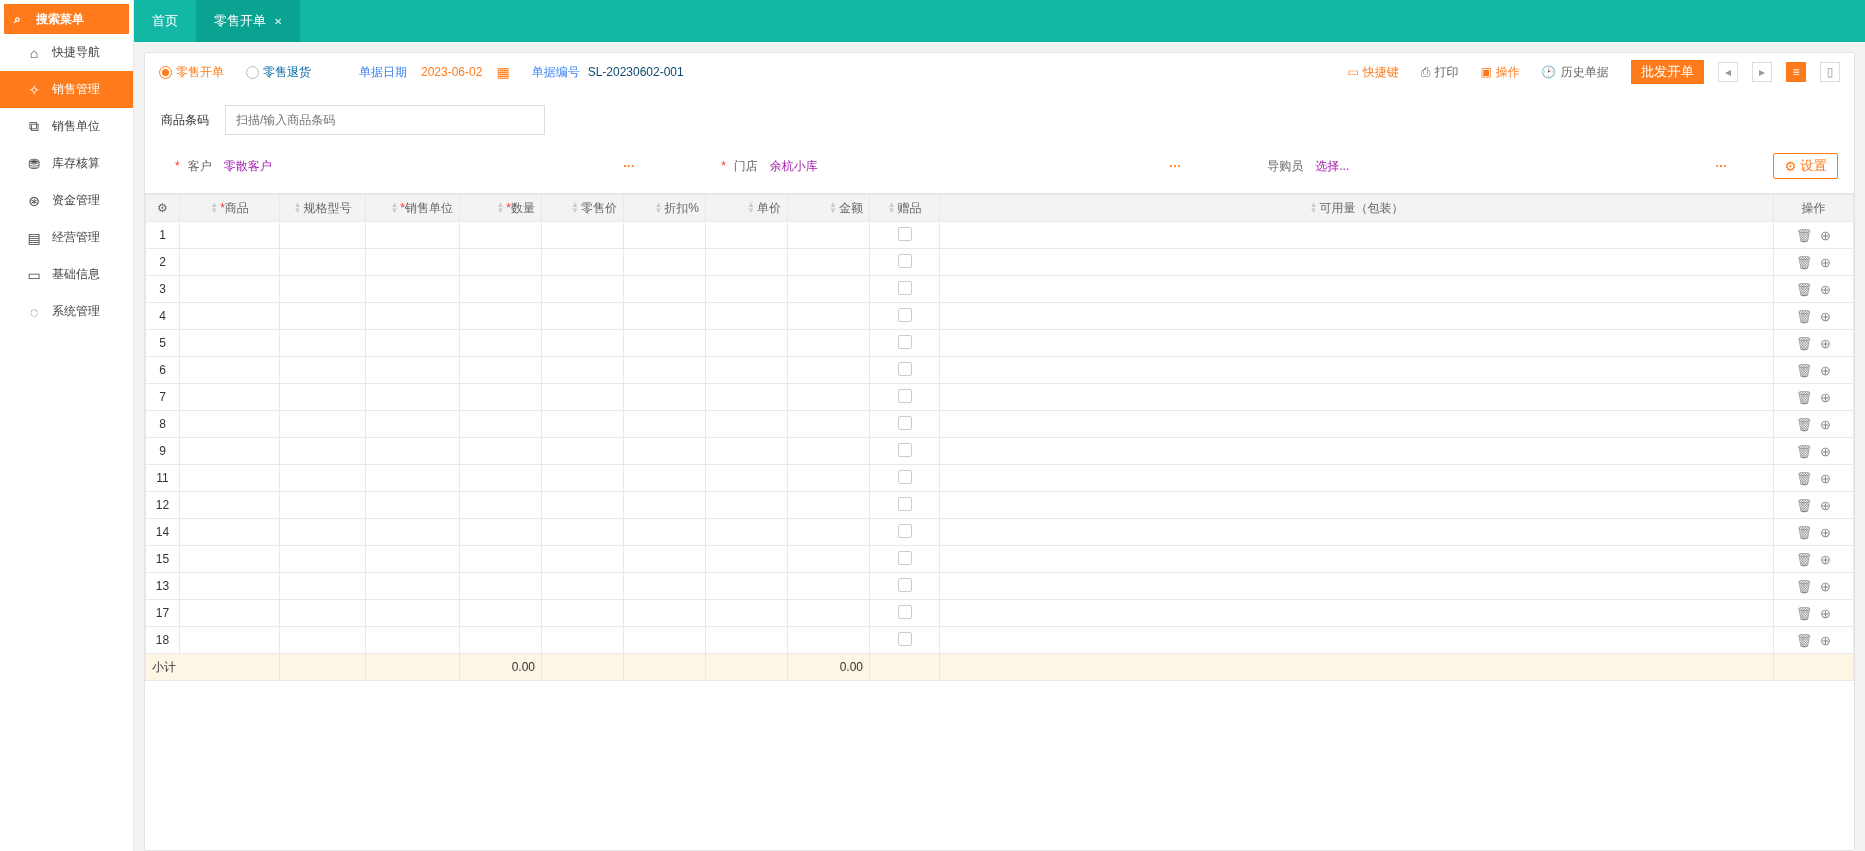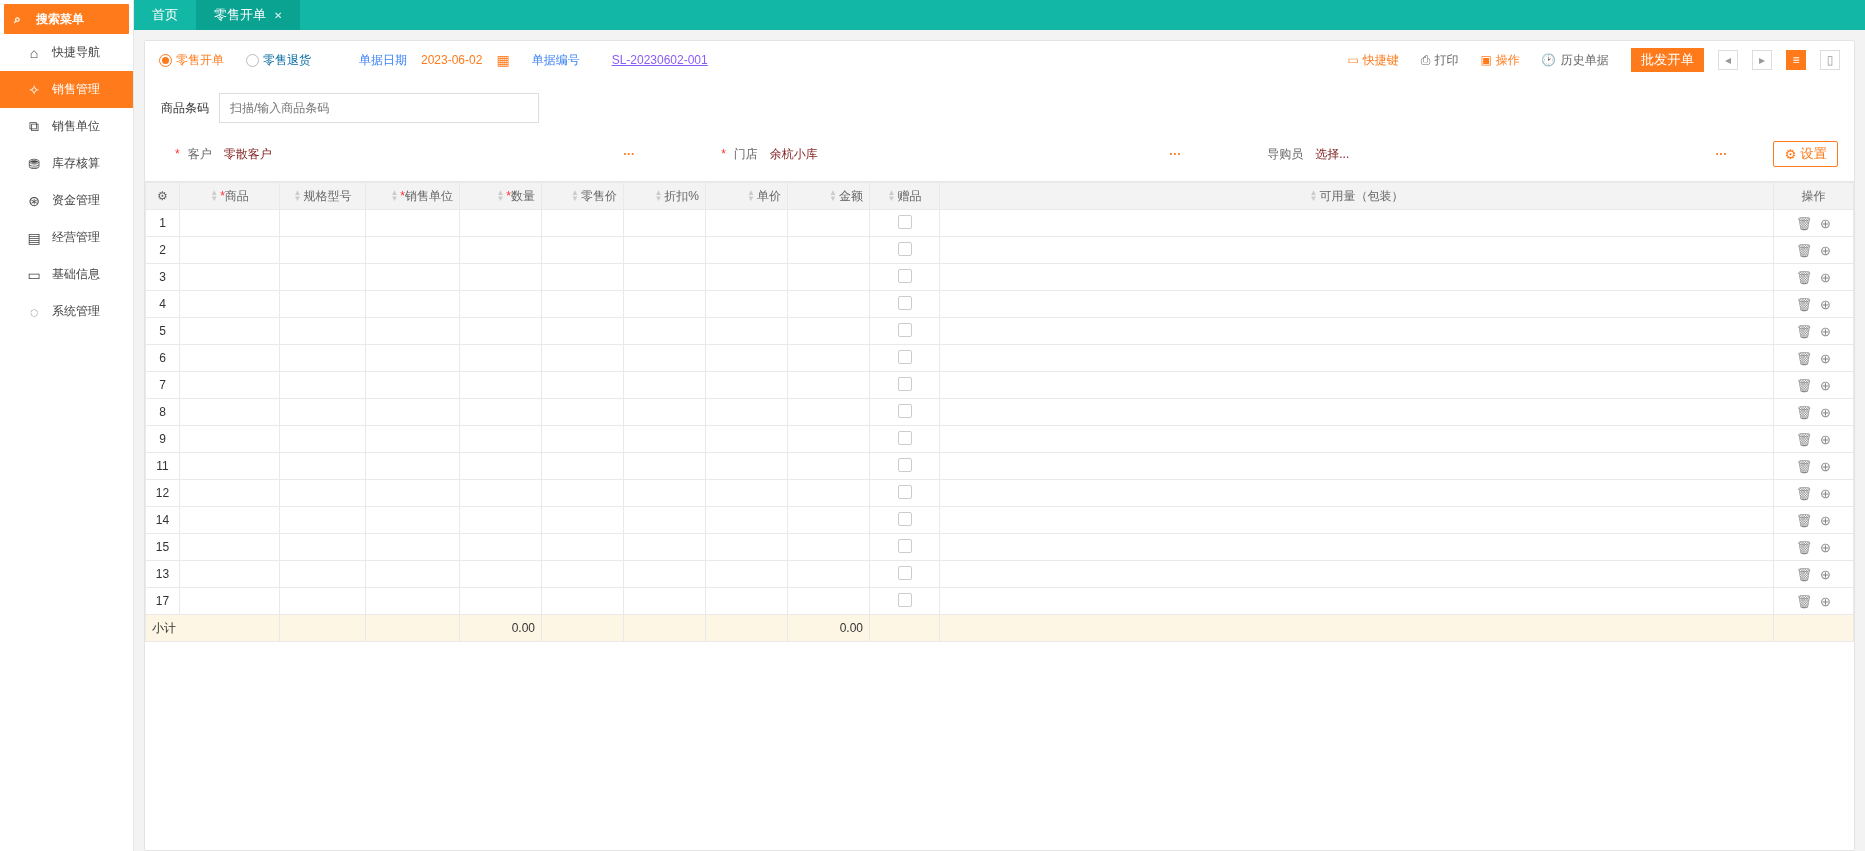"首页" .tabs-bar { height: 30px -> 42px }
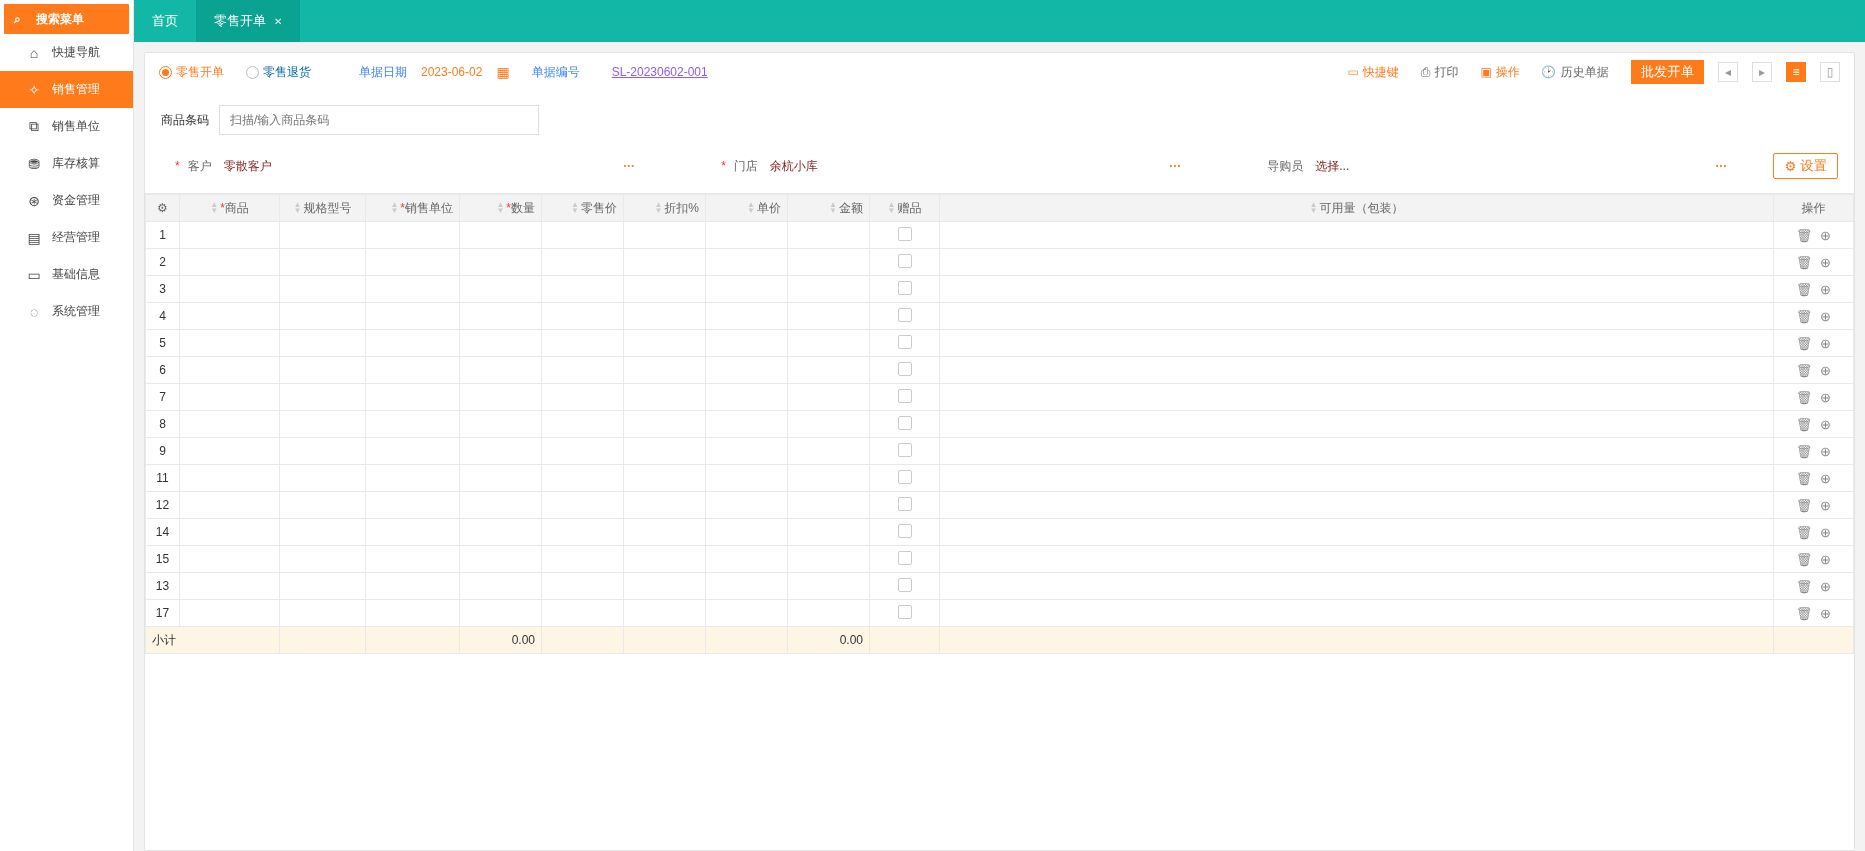"SL-20230602-001" .docno { color: #8b5cf6 -> #0c4a6e; margin-left: 24px -> 0; text-decoration: underline -> none }
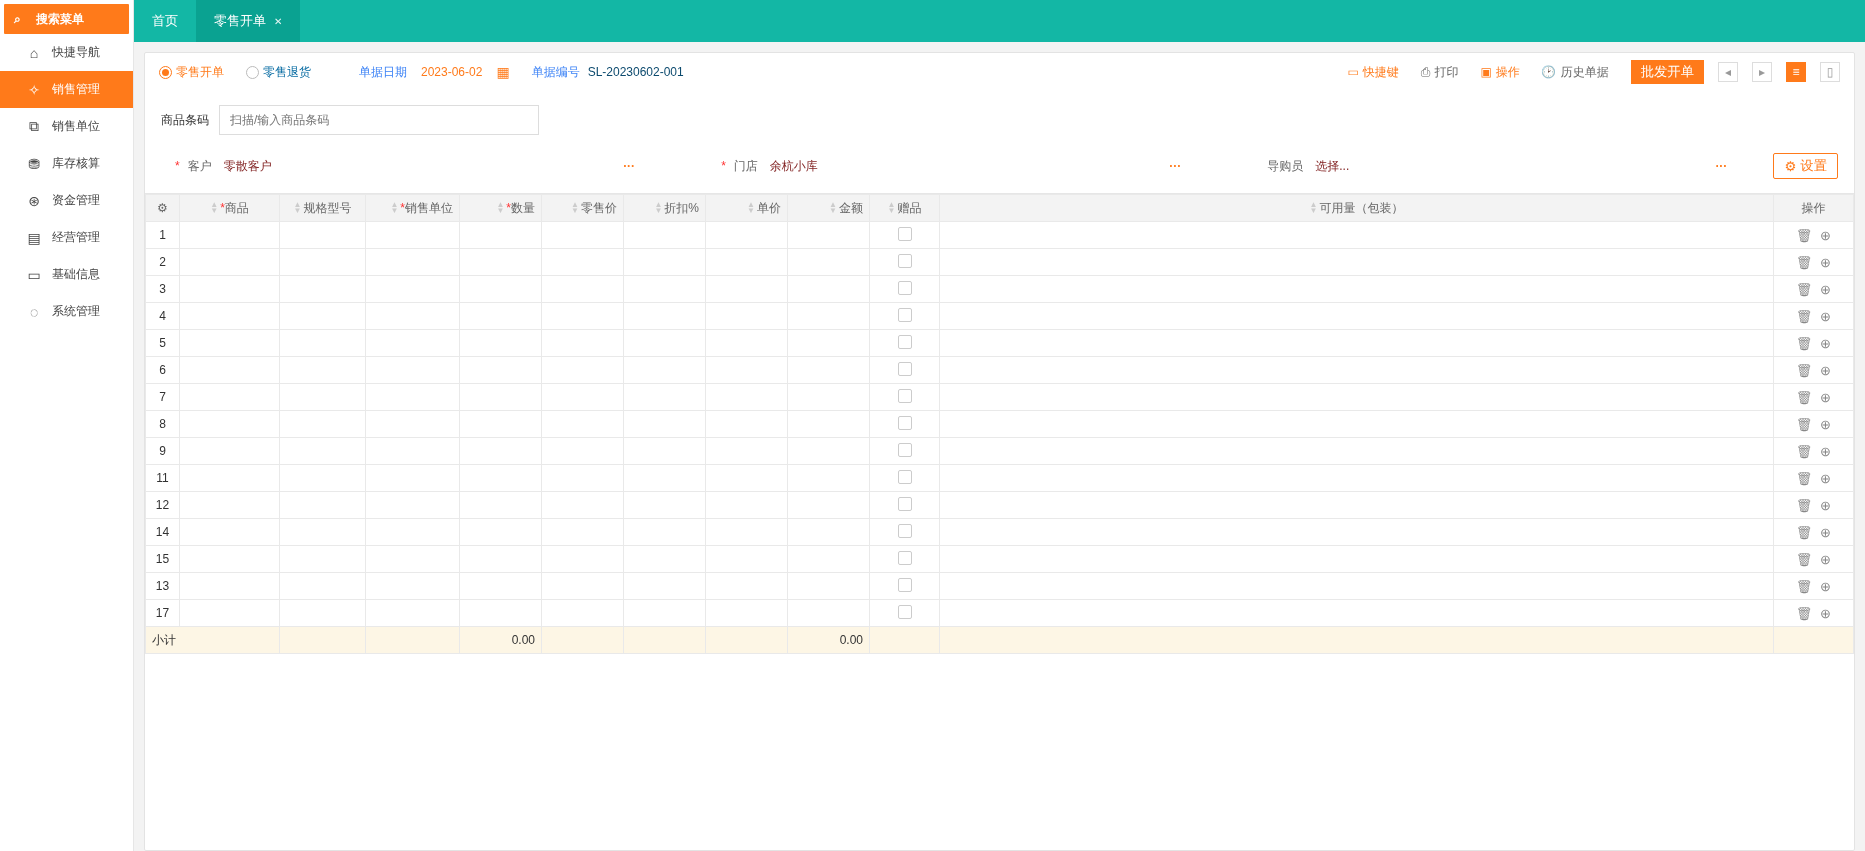"商品条码" .barcode-row { gap: 10px -> 16px }
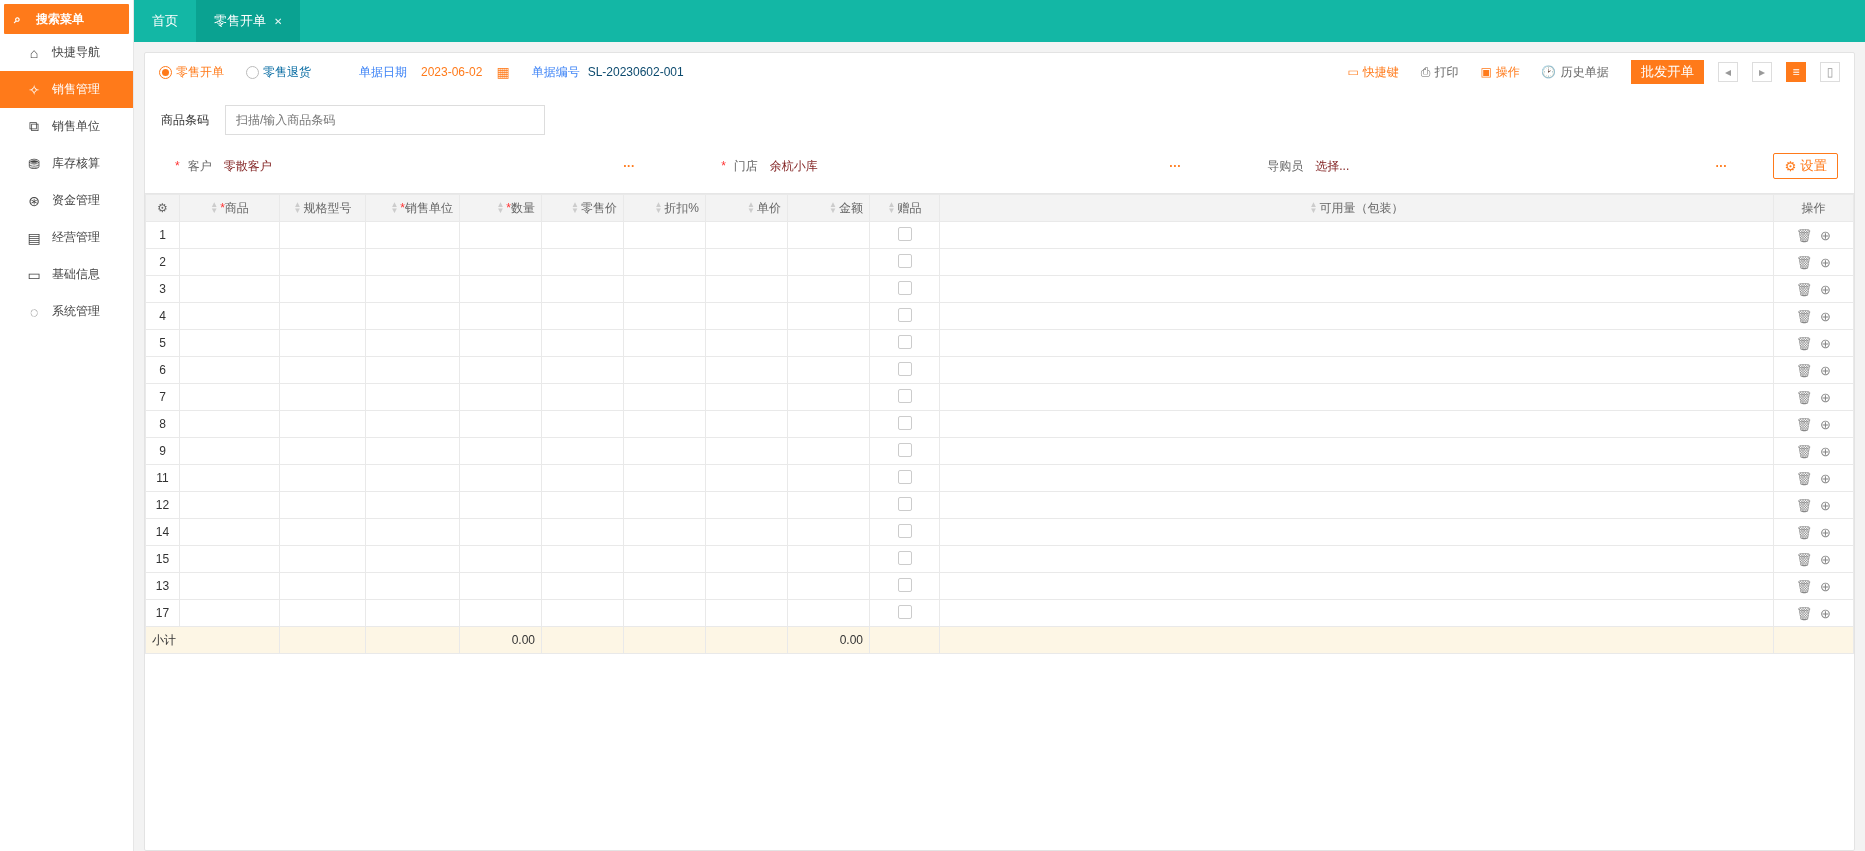"零散客户" .field .value { color: #7f1d1d -> #a21caf }
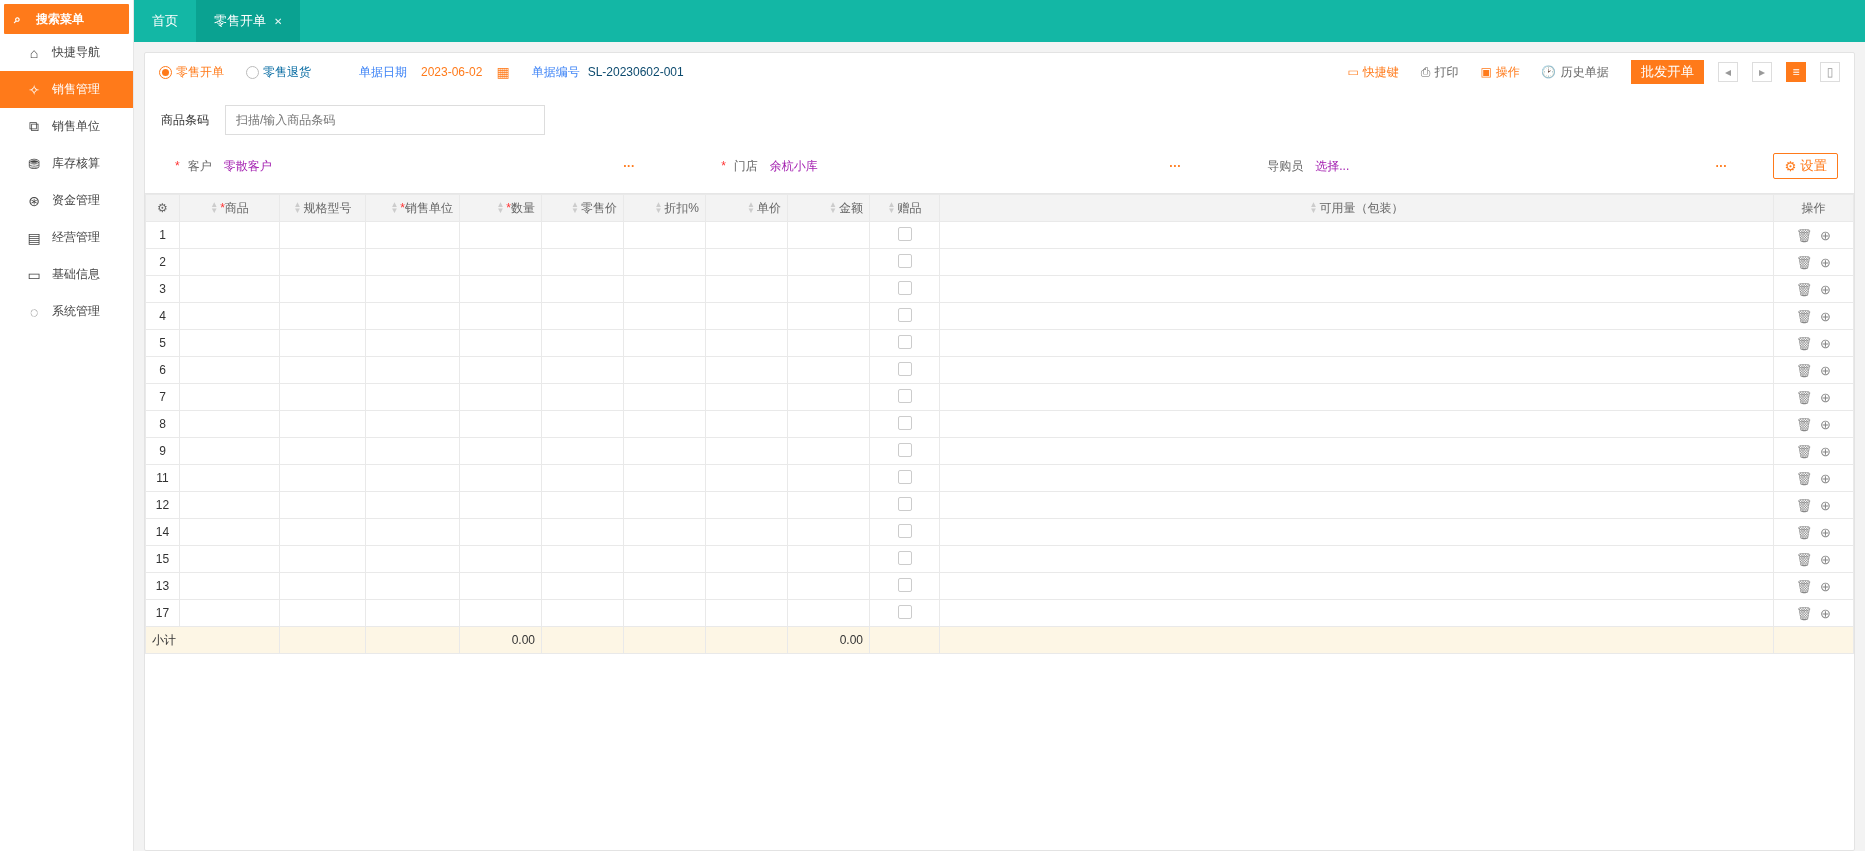"18" tr { html: none -> <tr> <td>18</td> <td></td> <td></td> <td></td> <td></td> <td></td> <td></td> <td></td> <td></td> <td><span></span></td> <td></td> <td><span>🗑</span> <span>⊕</span></td> </tr> }
